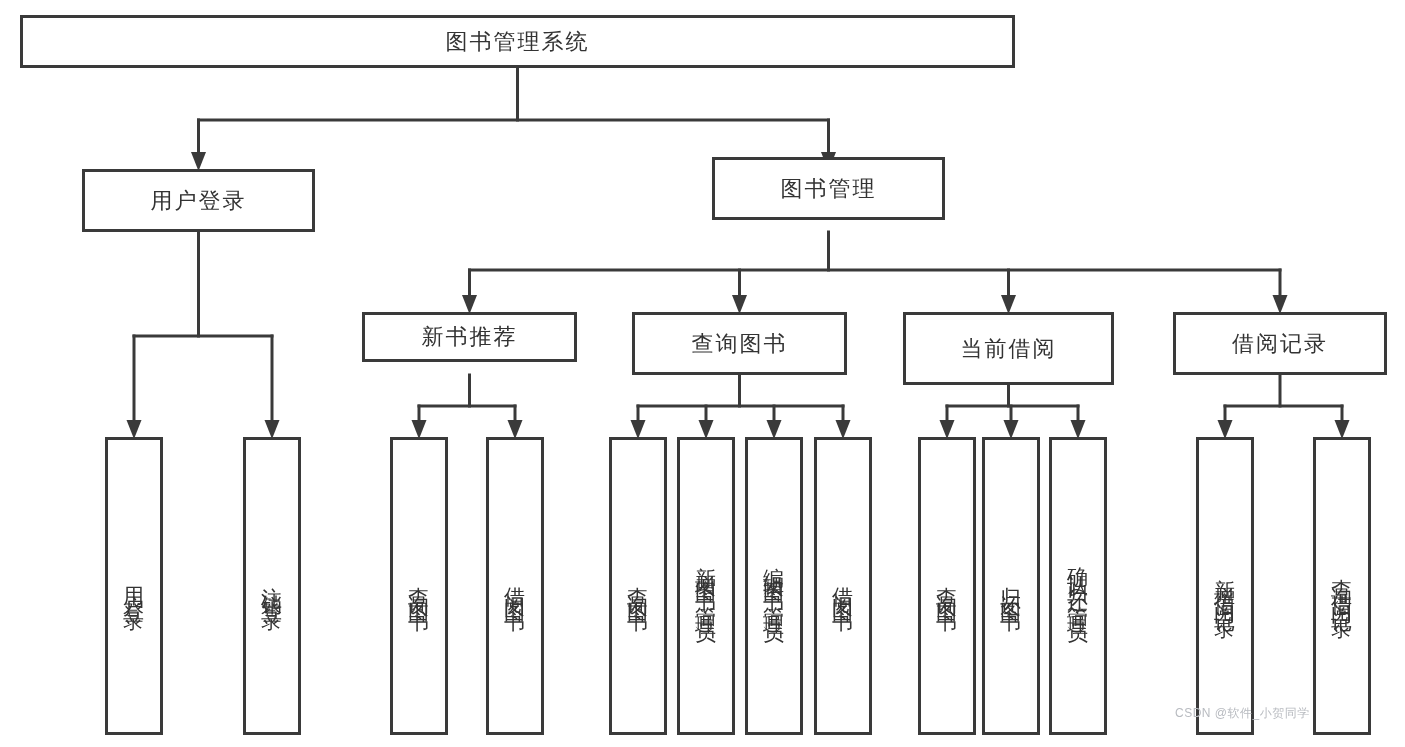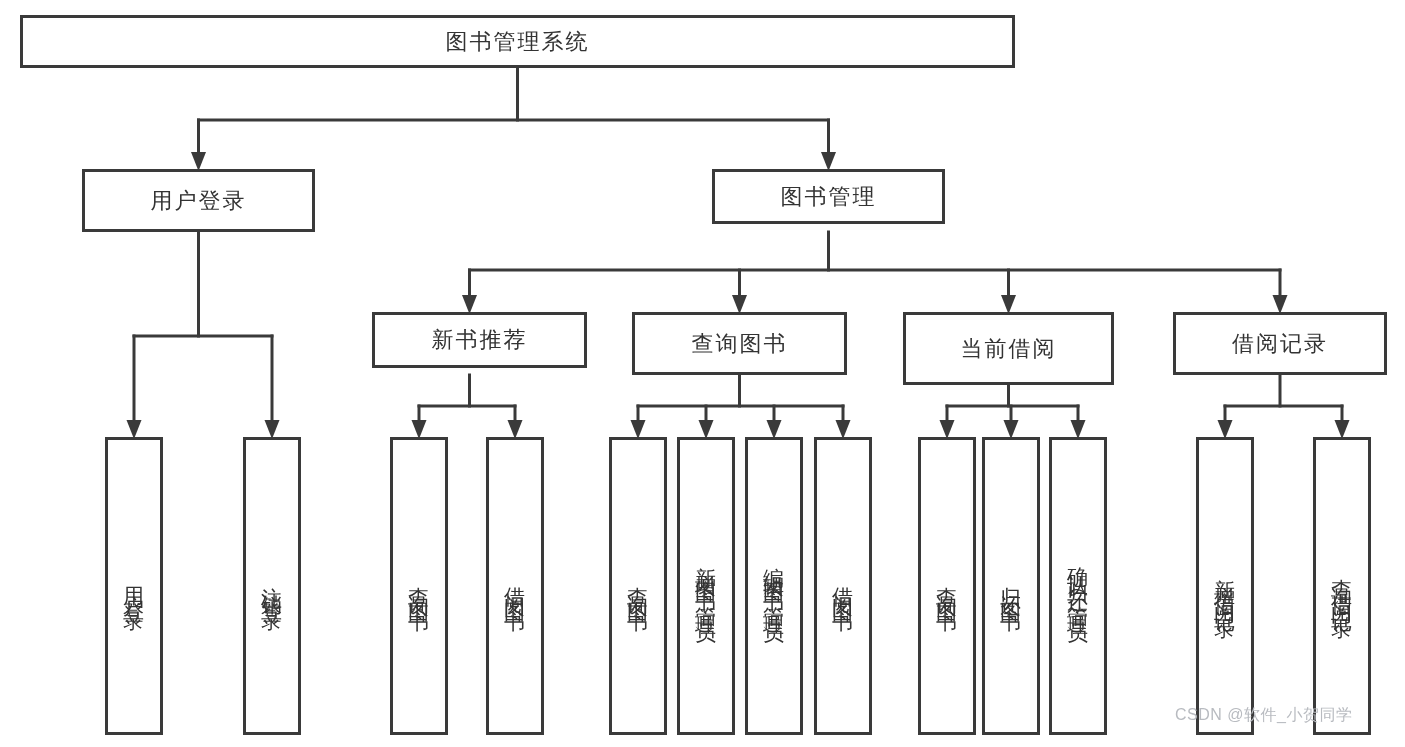"图书管理" div.node { height: 55px -> 63px; top: 169px -> 157px }
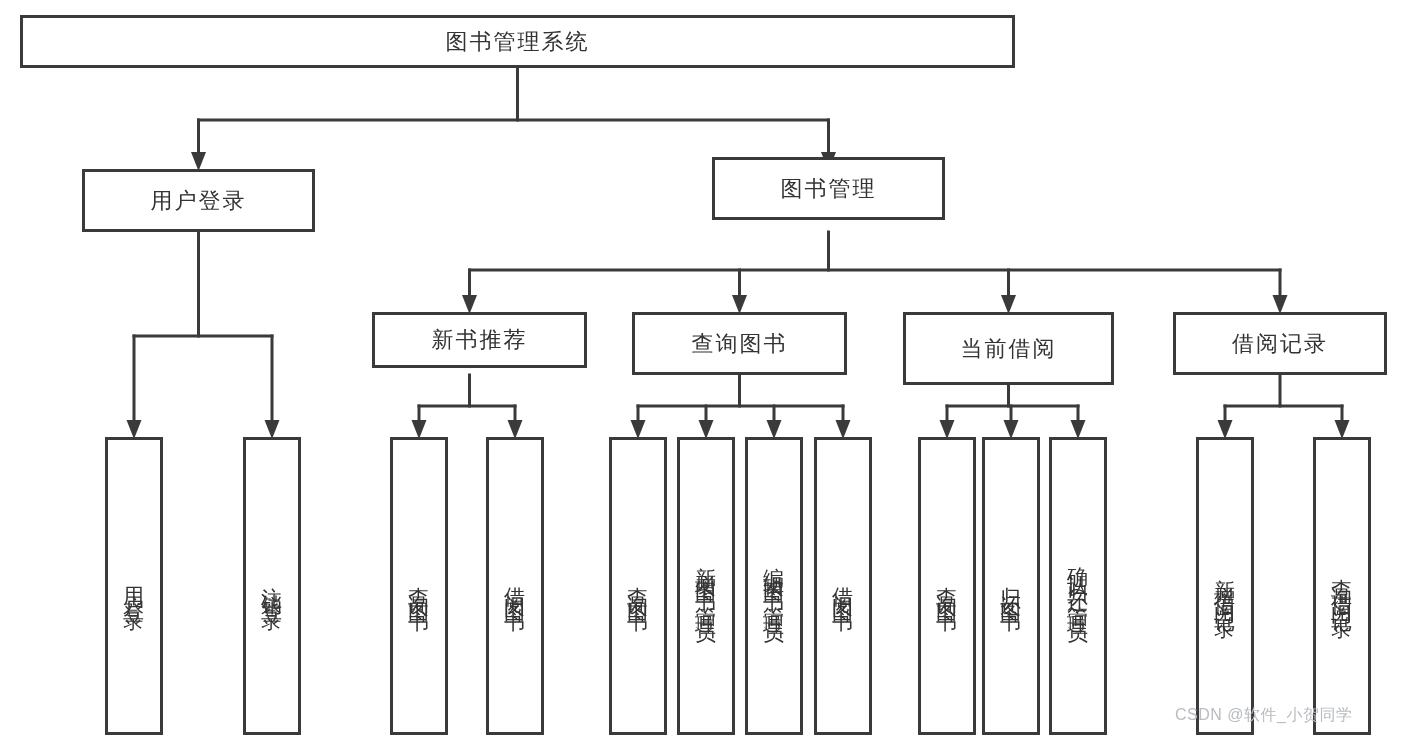"新书推荐" div.node { height: 56px -> 50px; left: 372px -> 362px }
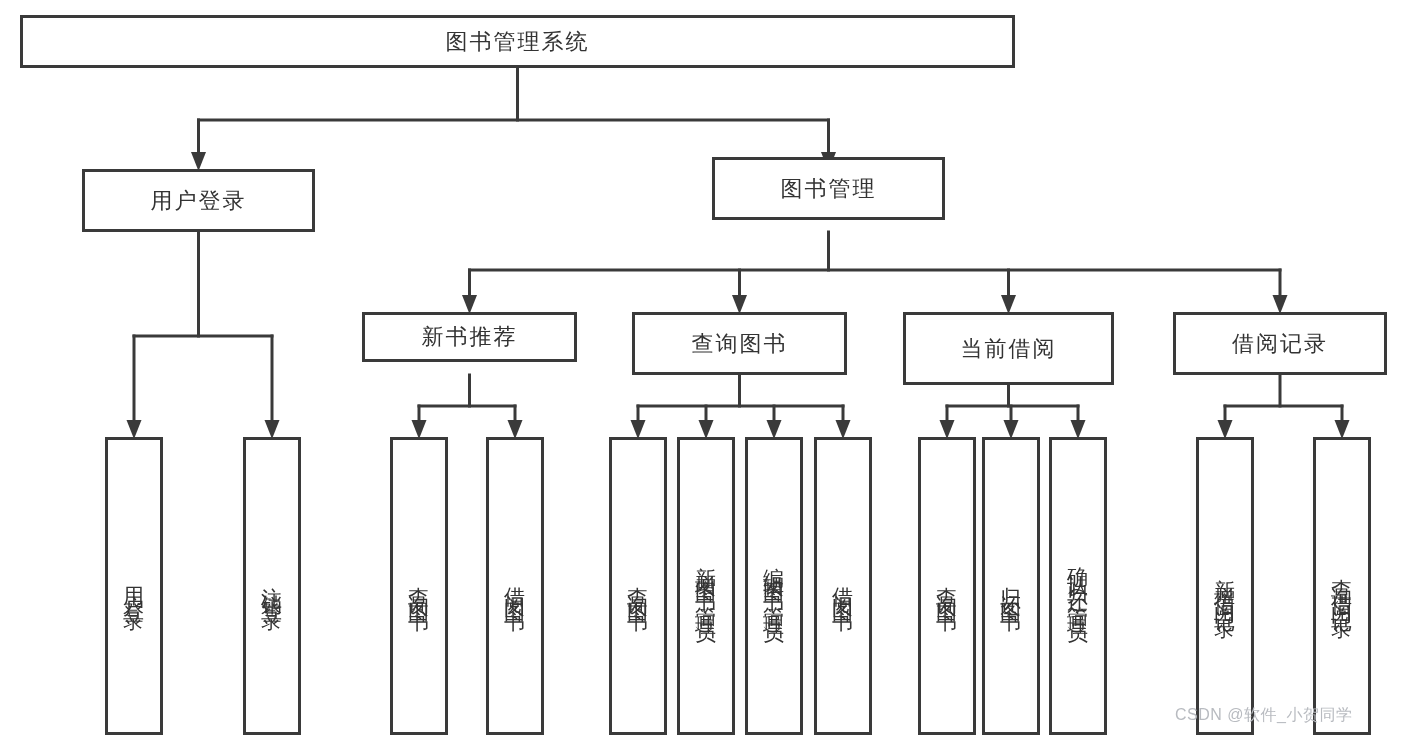"CSDN @软件_小贺同学" #watermark { font-size: 16px -> 12px }
